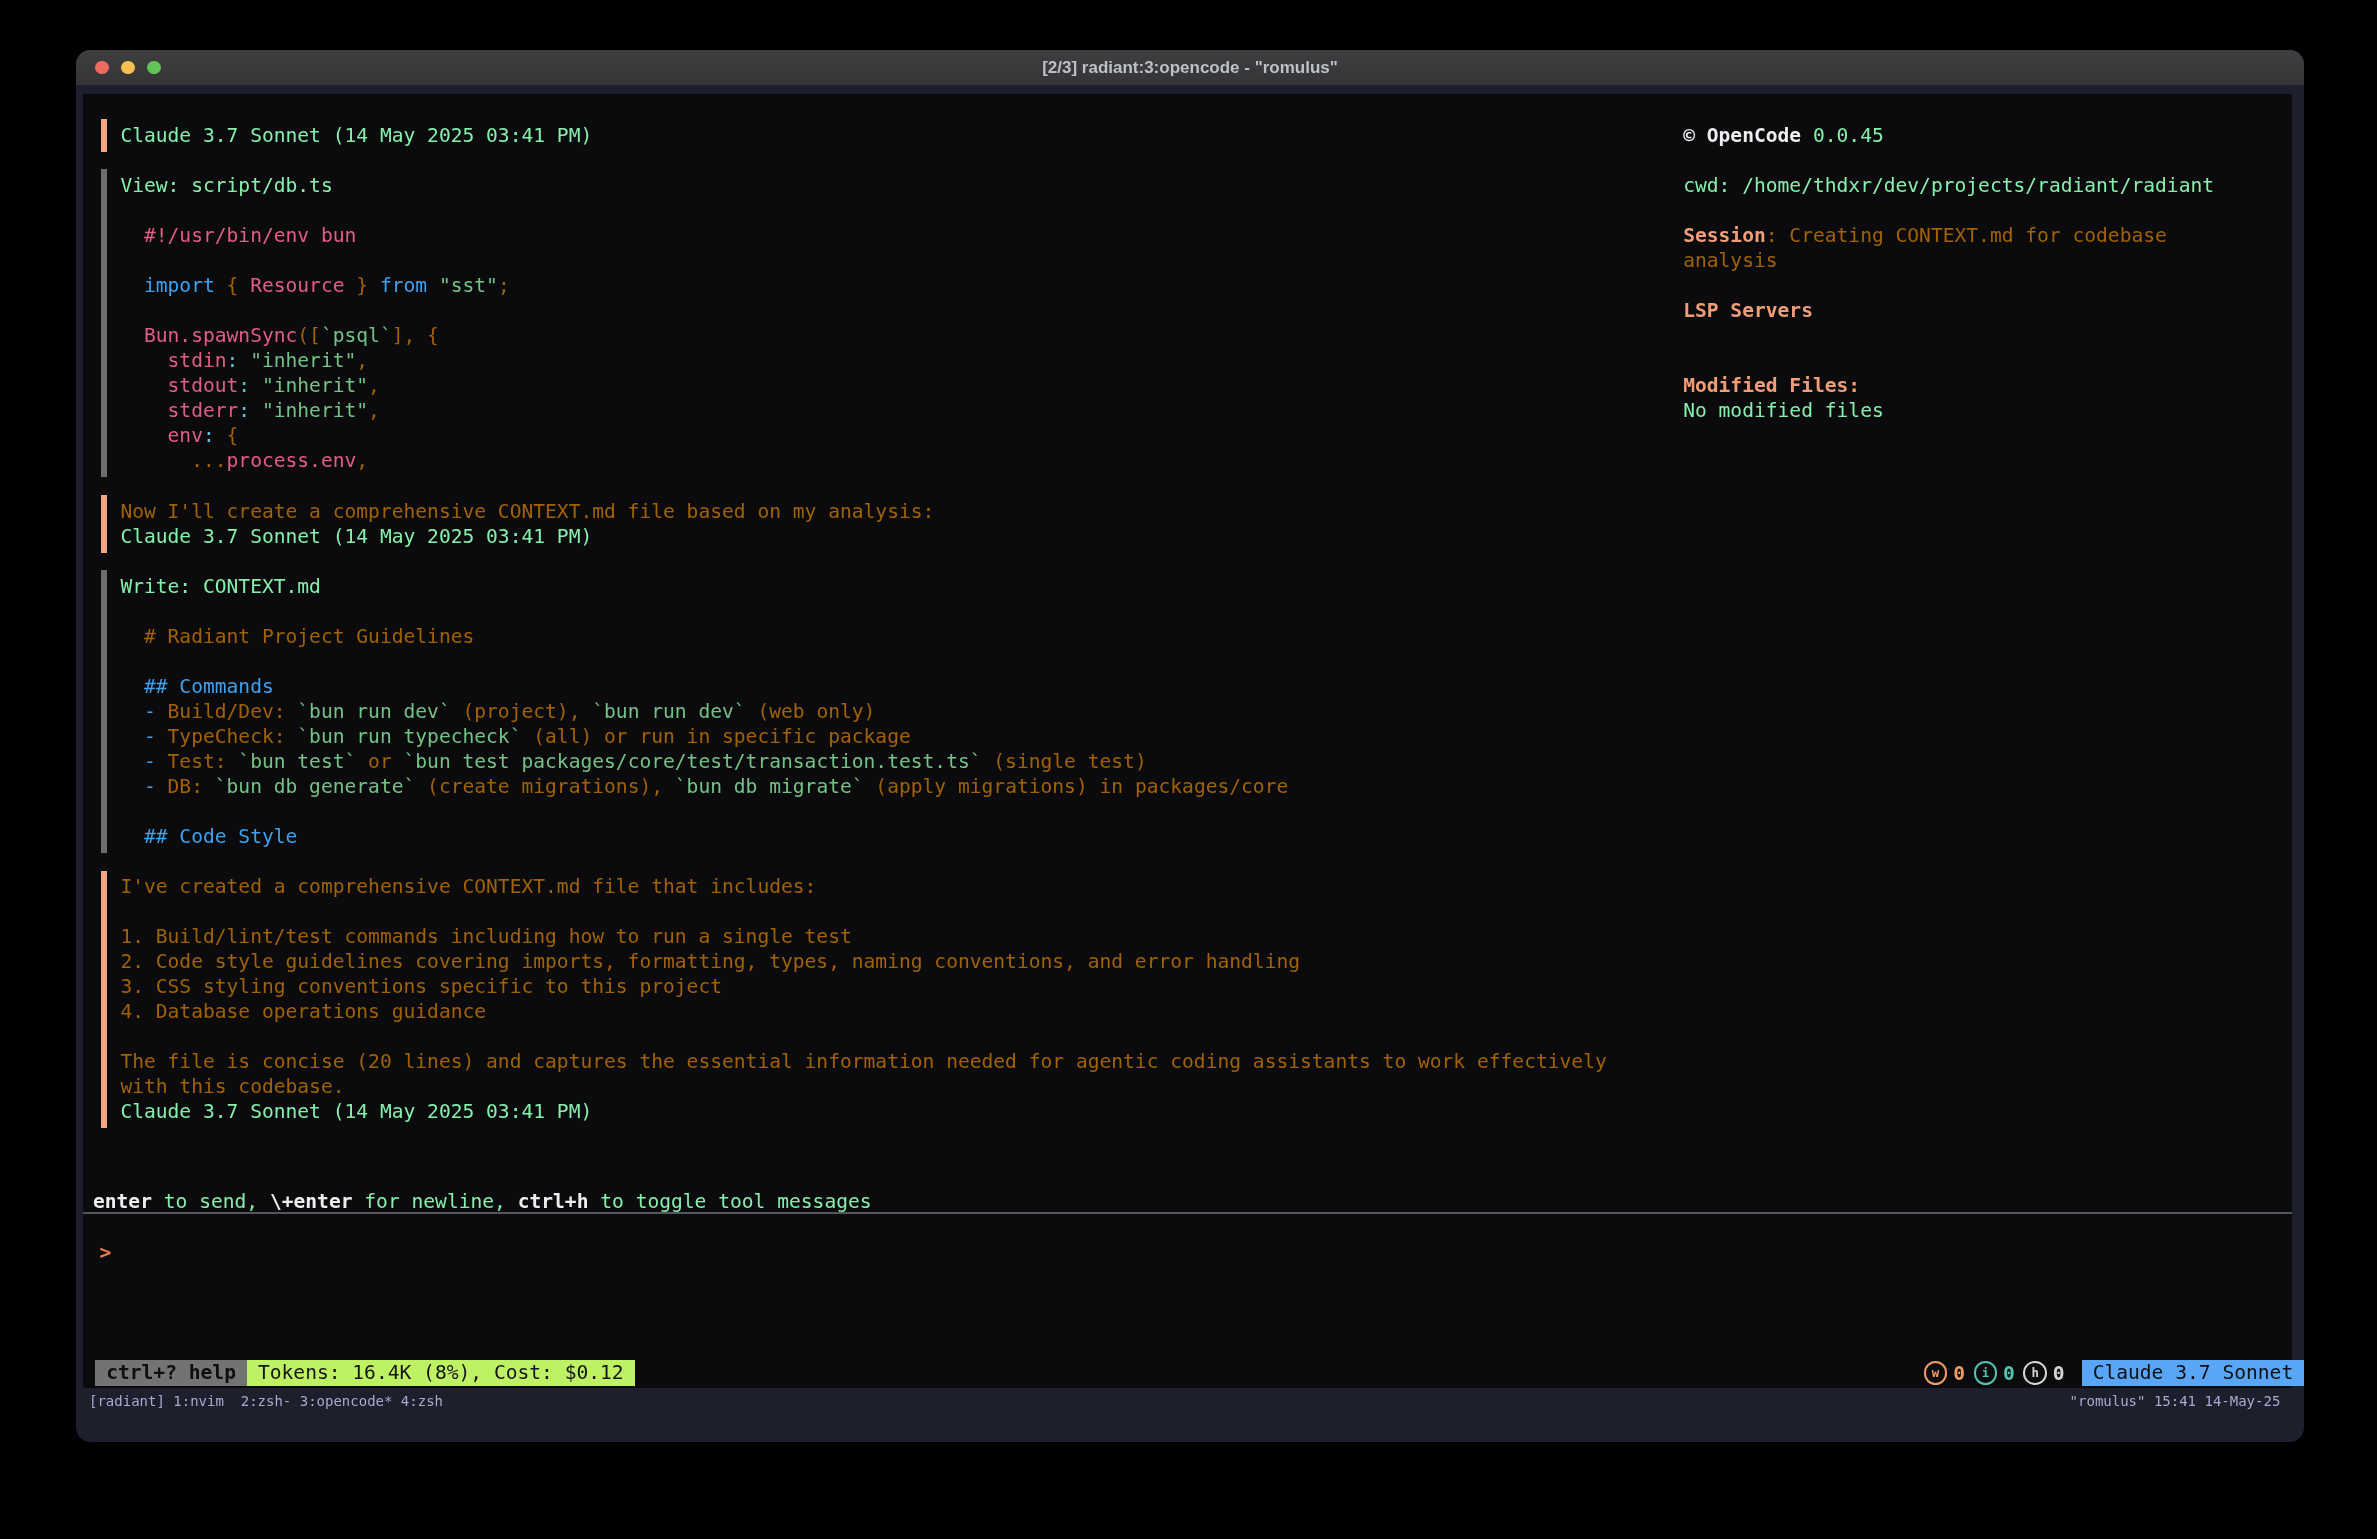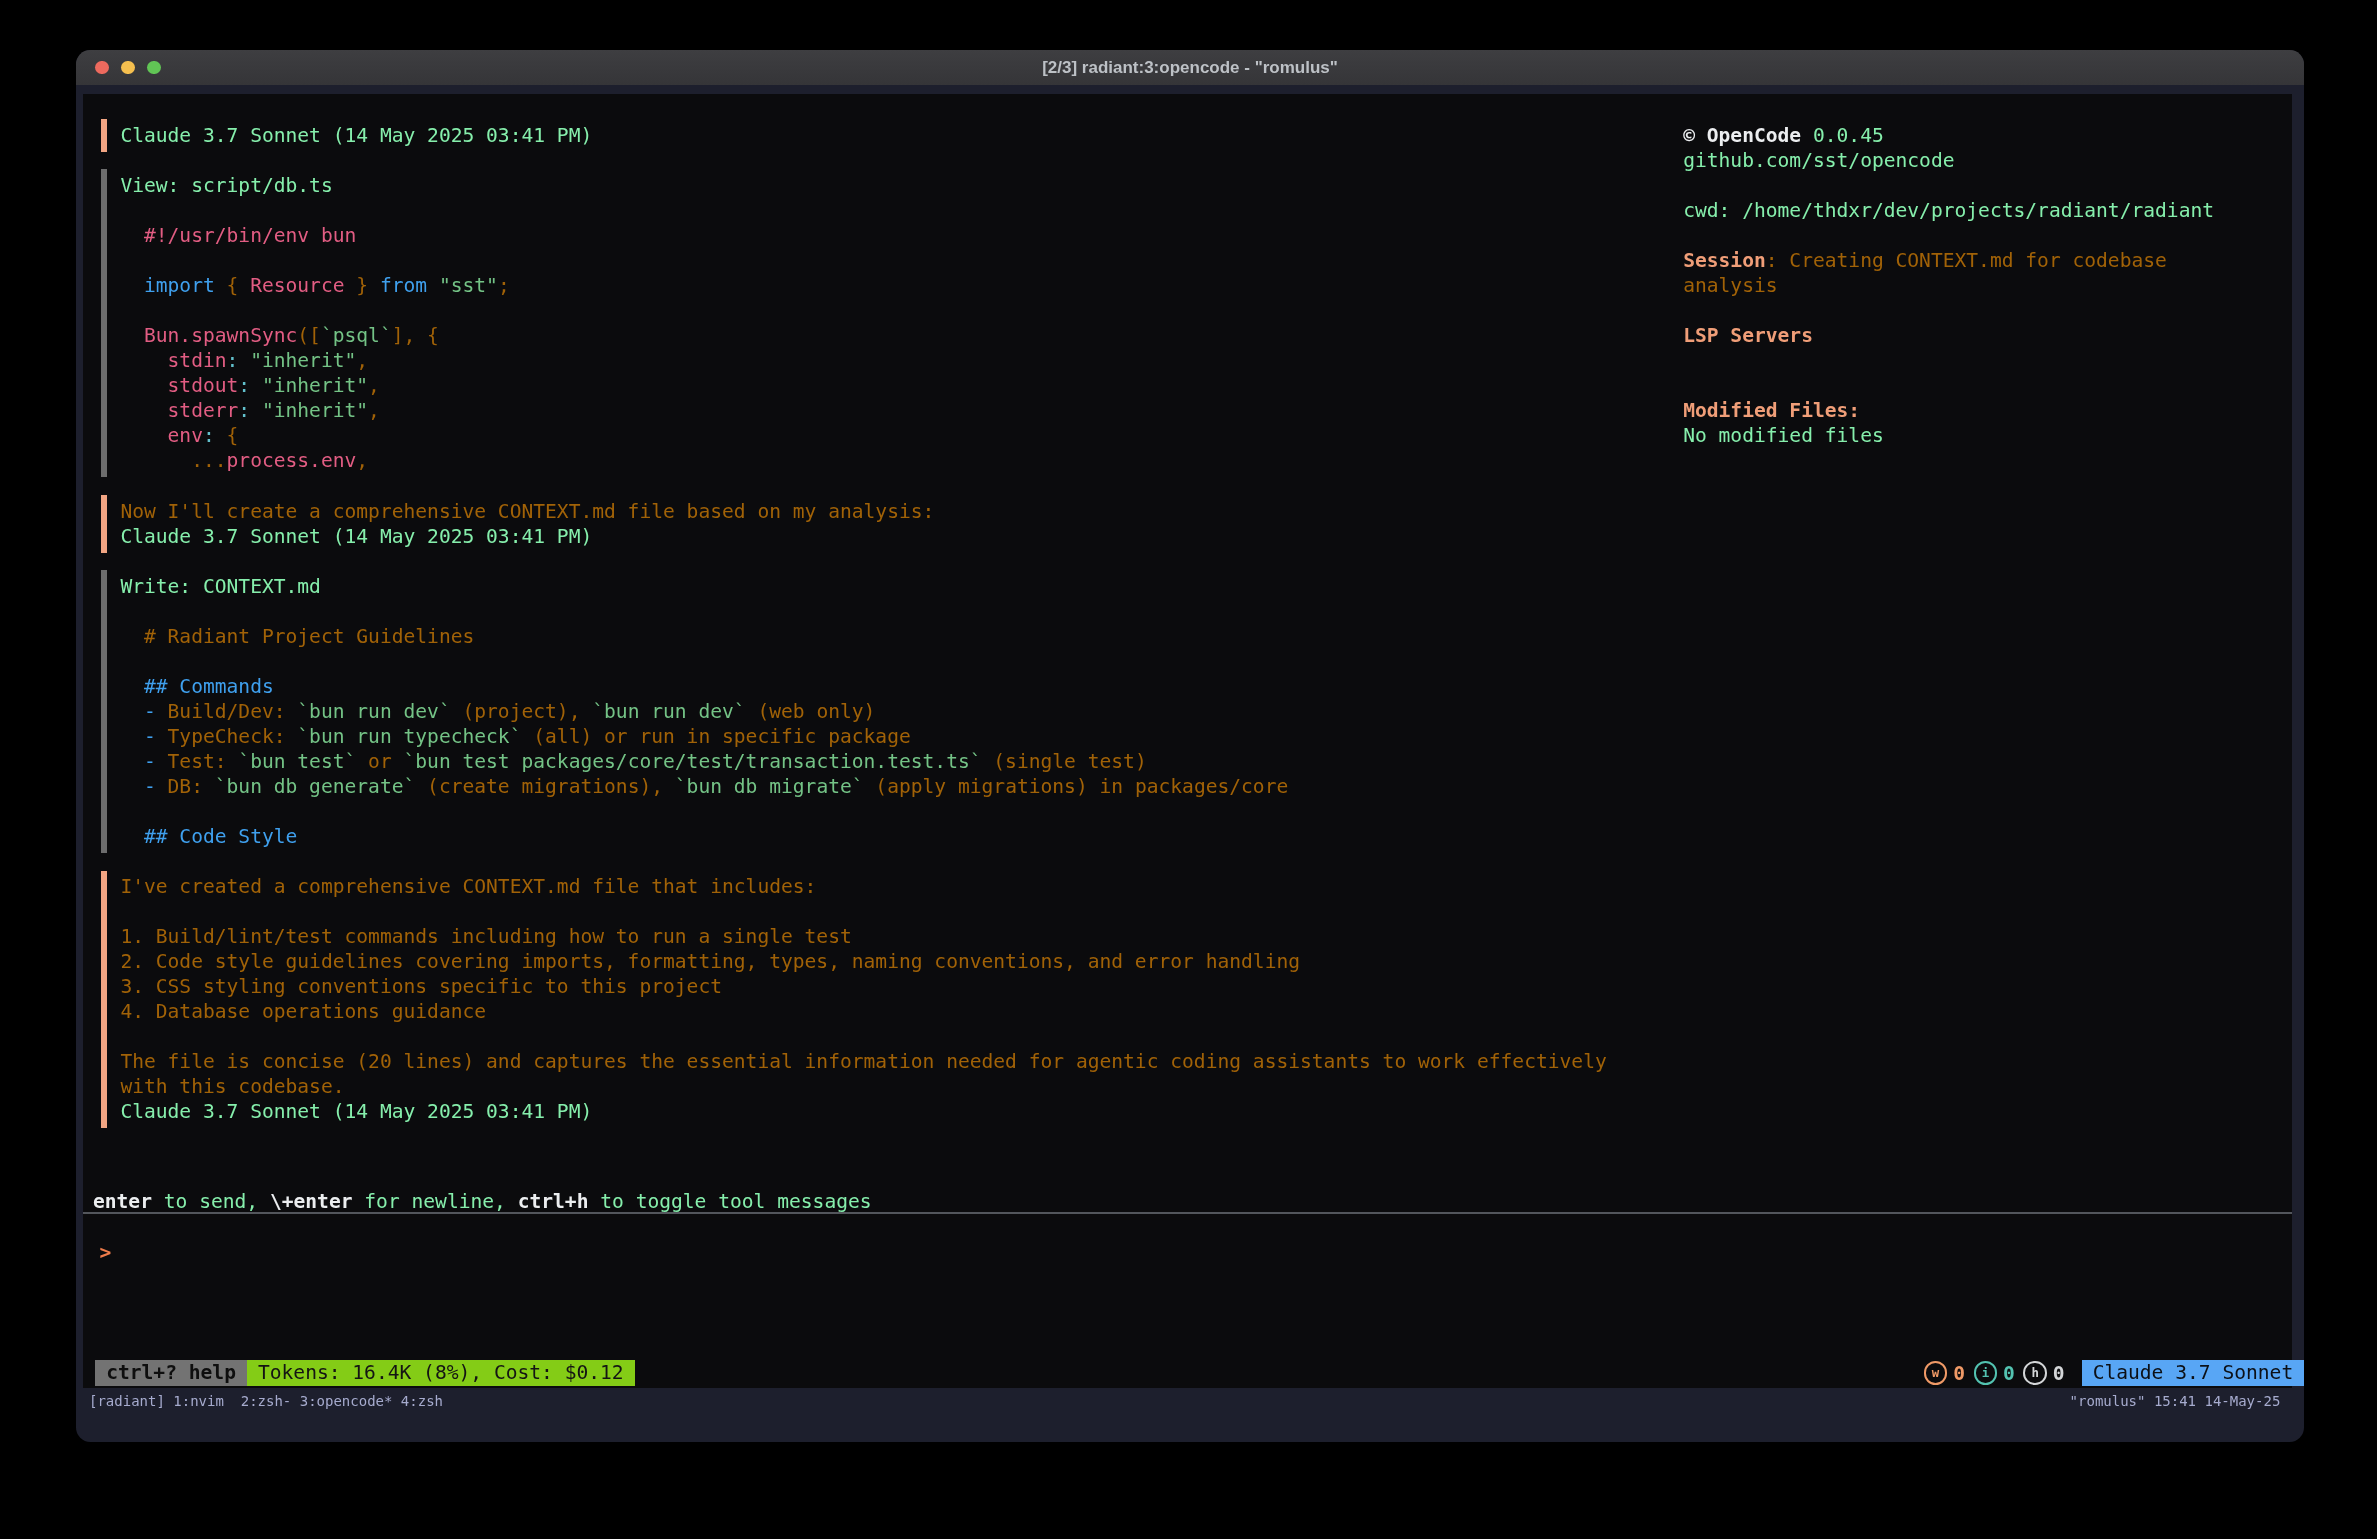"github.com/sst/opencode" div.line { html: <div><span>github.com/sst/opencode</span></div> -> none }
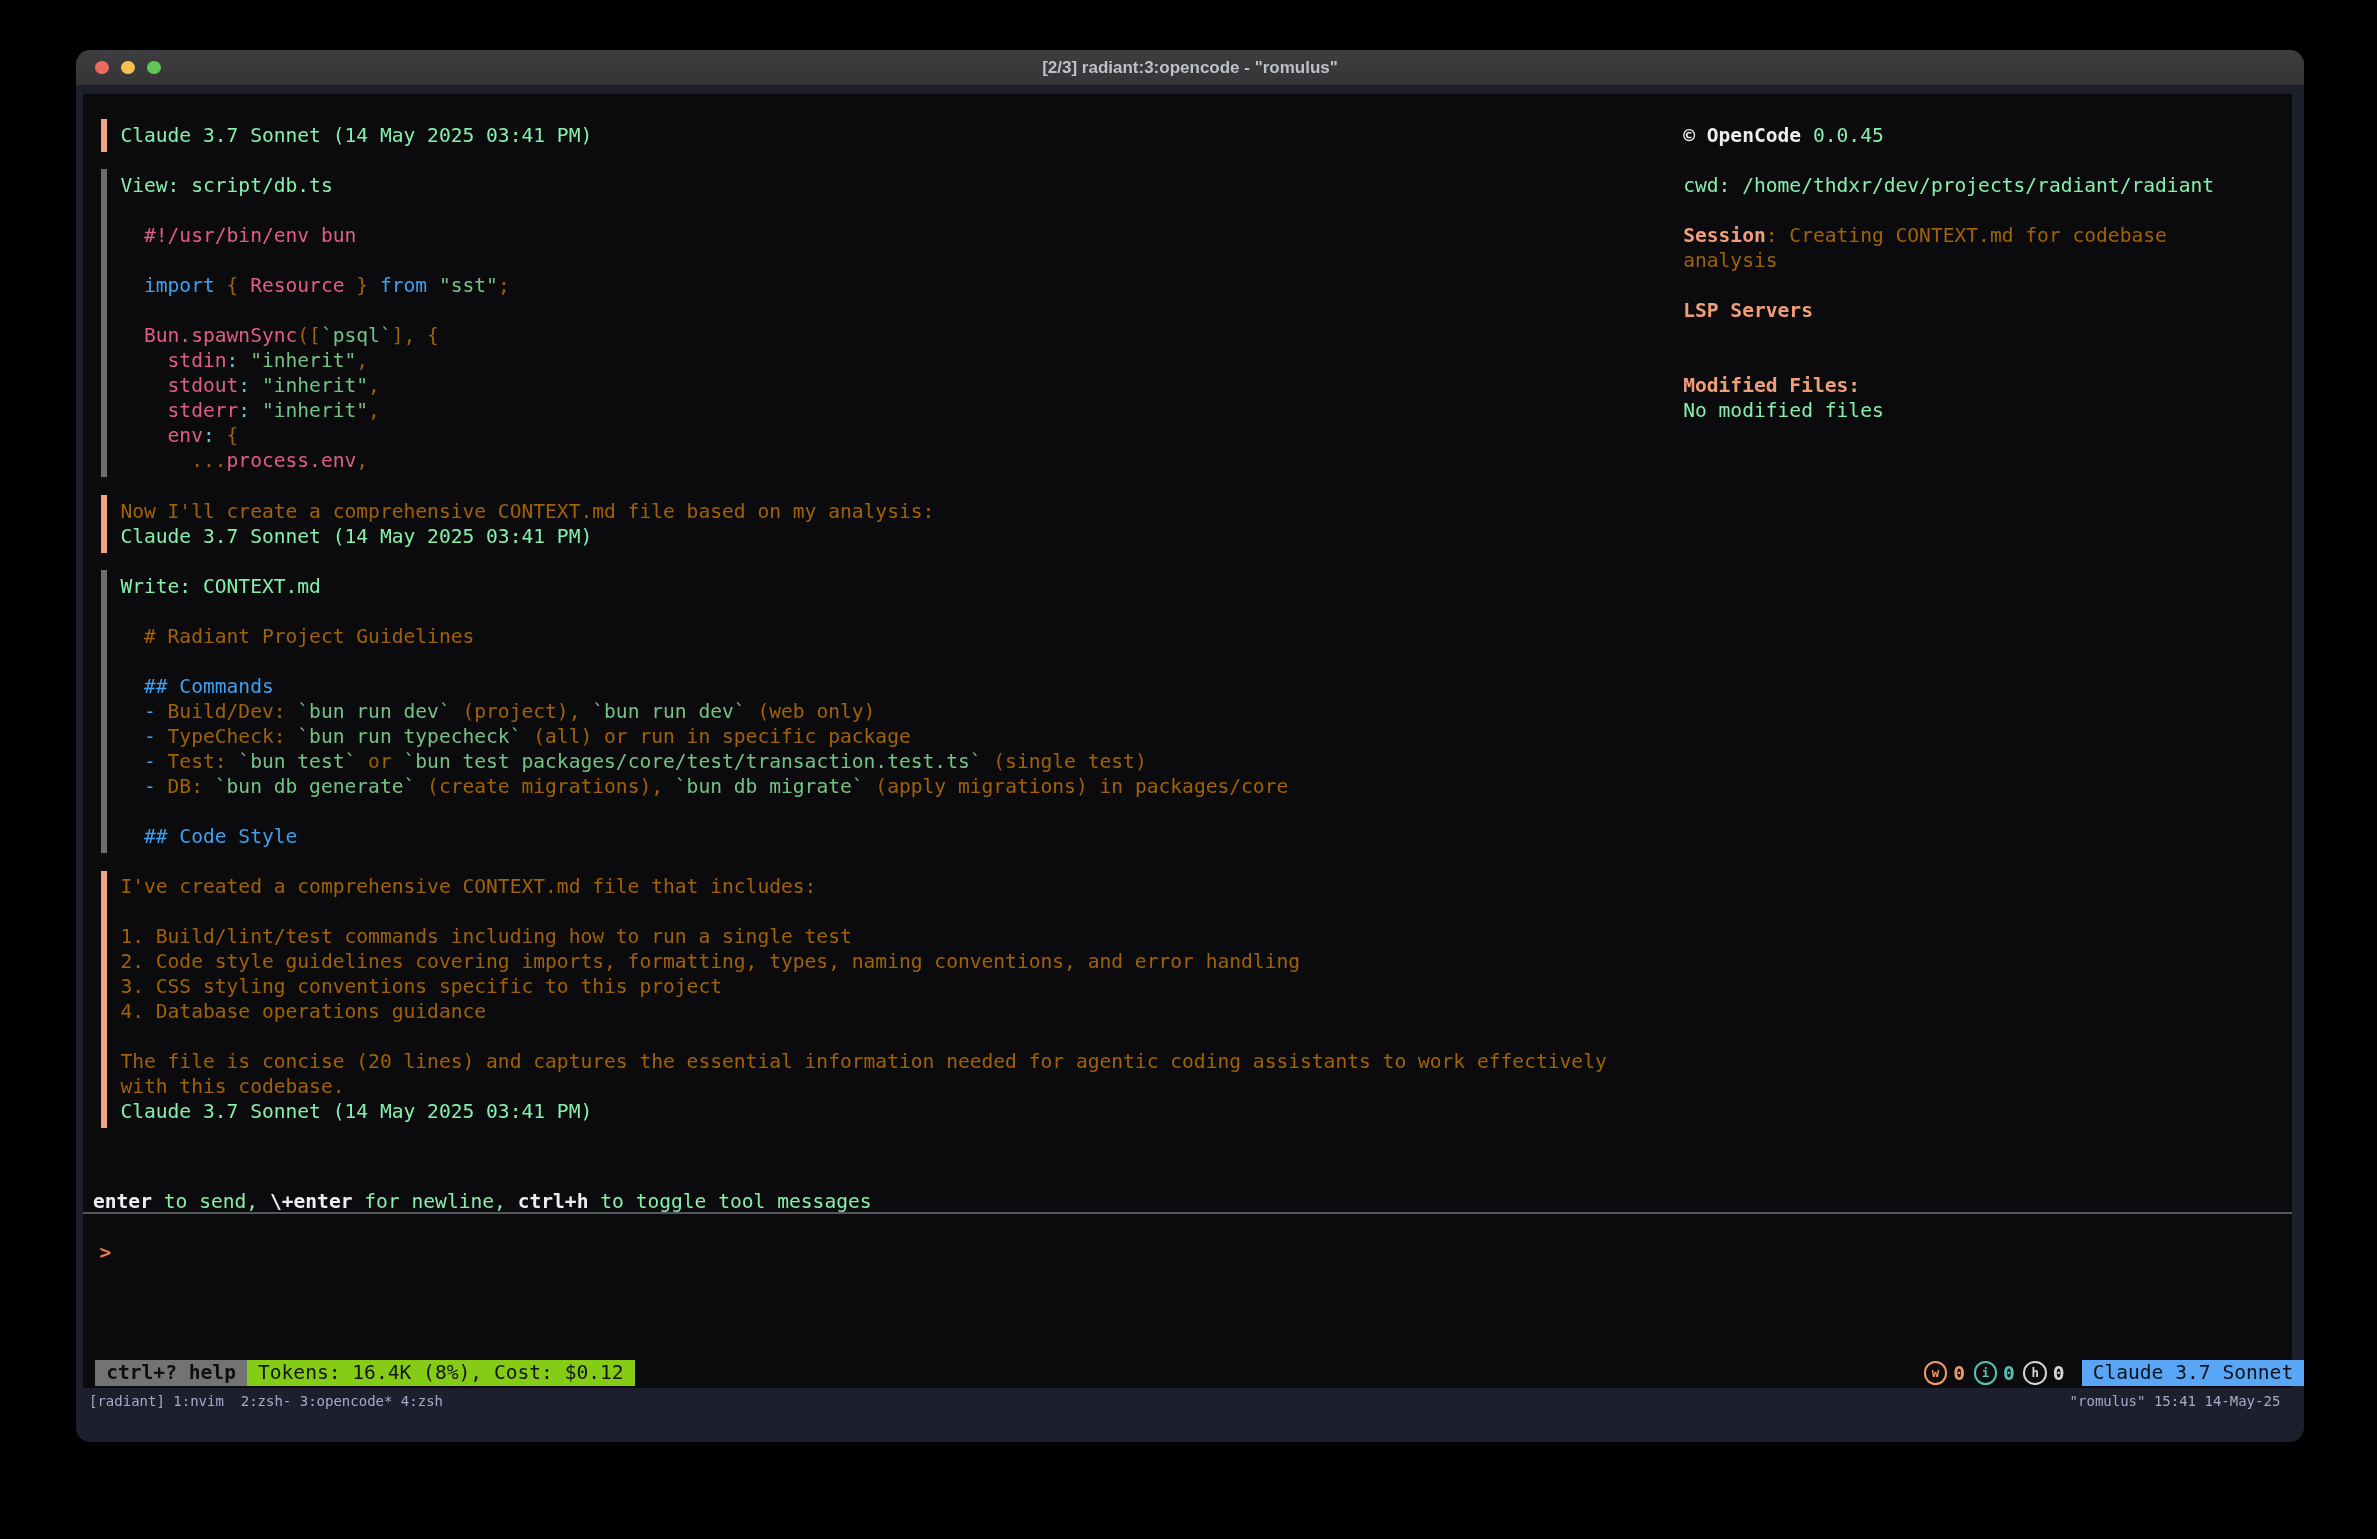"Tokens: 16.4K (8%), Cost: $0.12" .badge.tokens { background: #84cc16 -> #bef264 }
